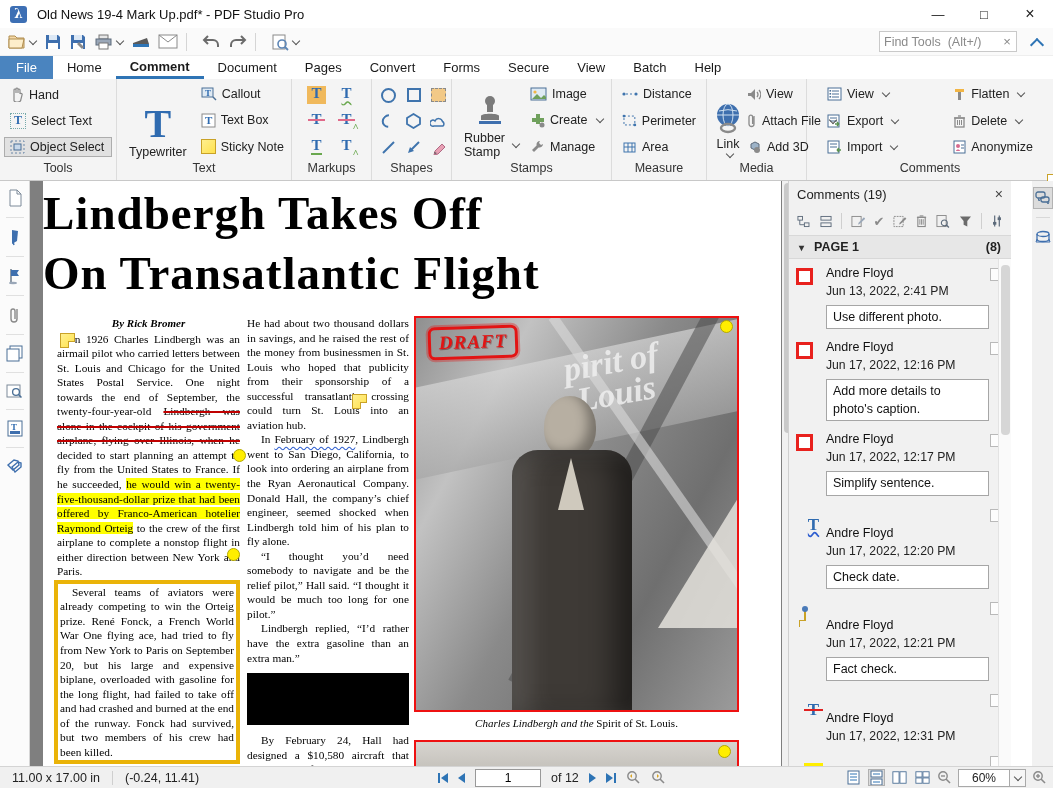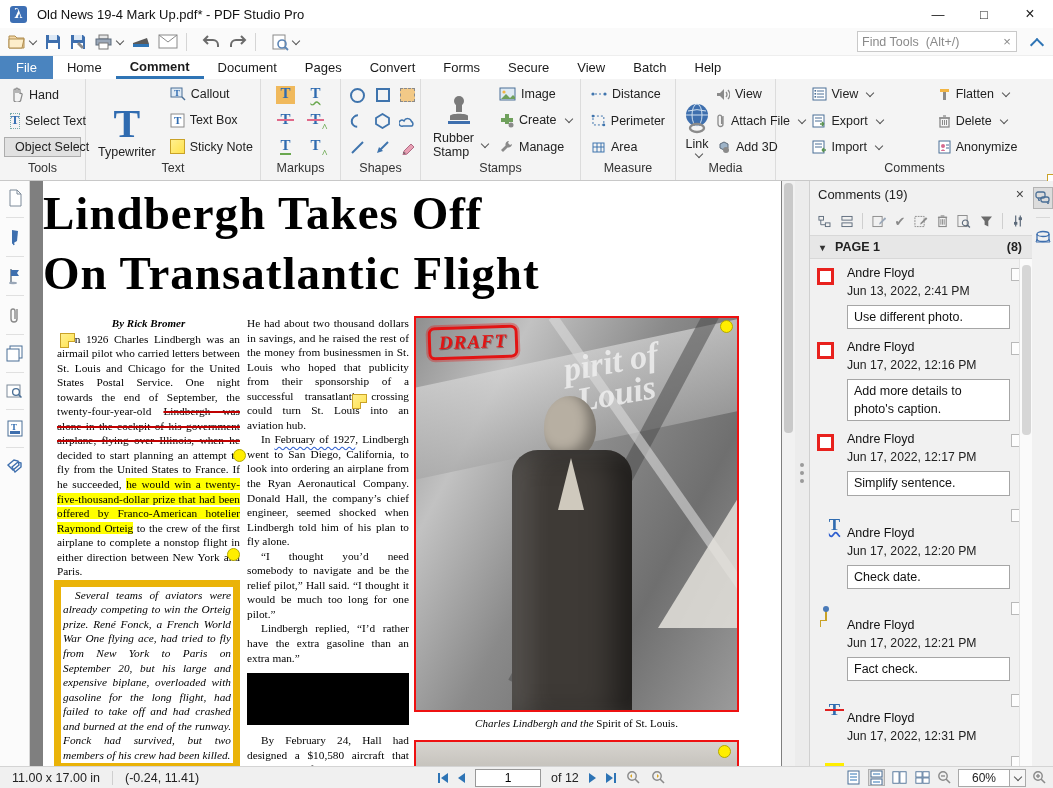"Find Tools (Alt+/)" #find-input { width: 160px -> 138px }
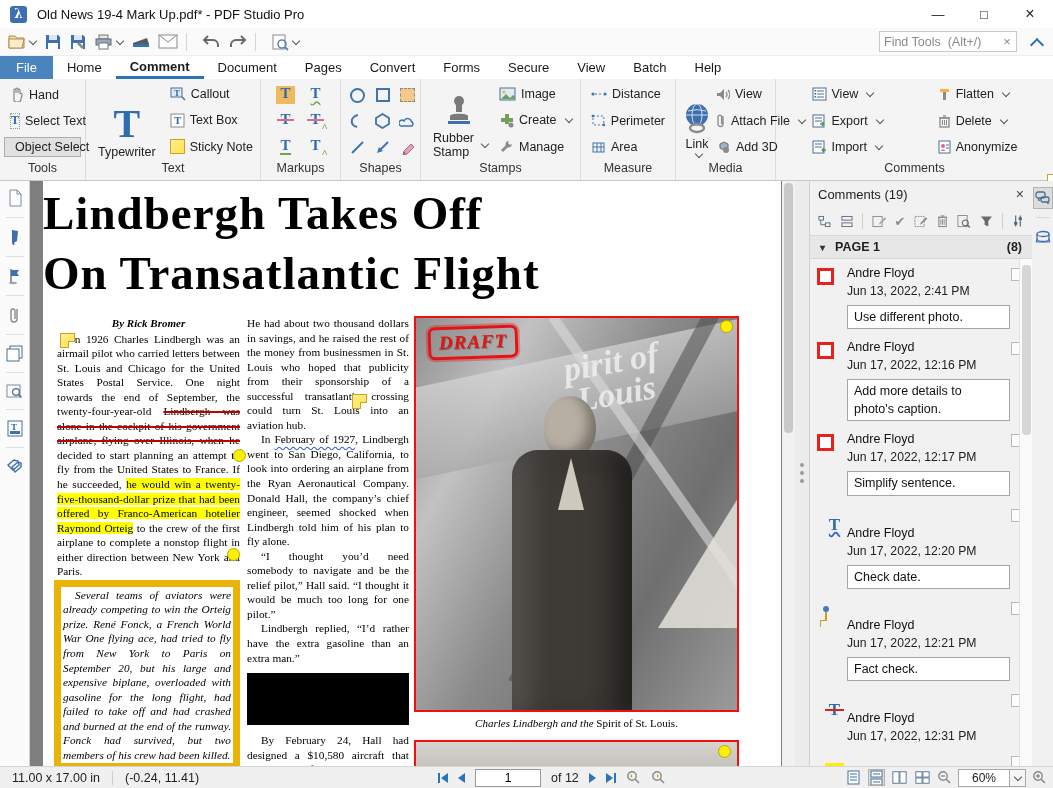"Hand" div.rgroup { width: 86px -> 117px }
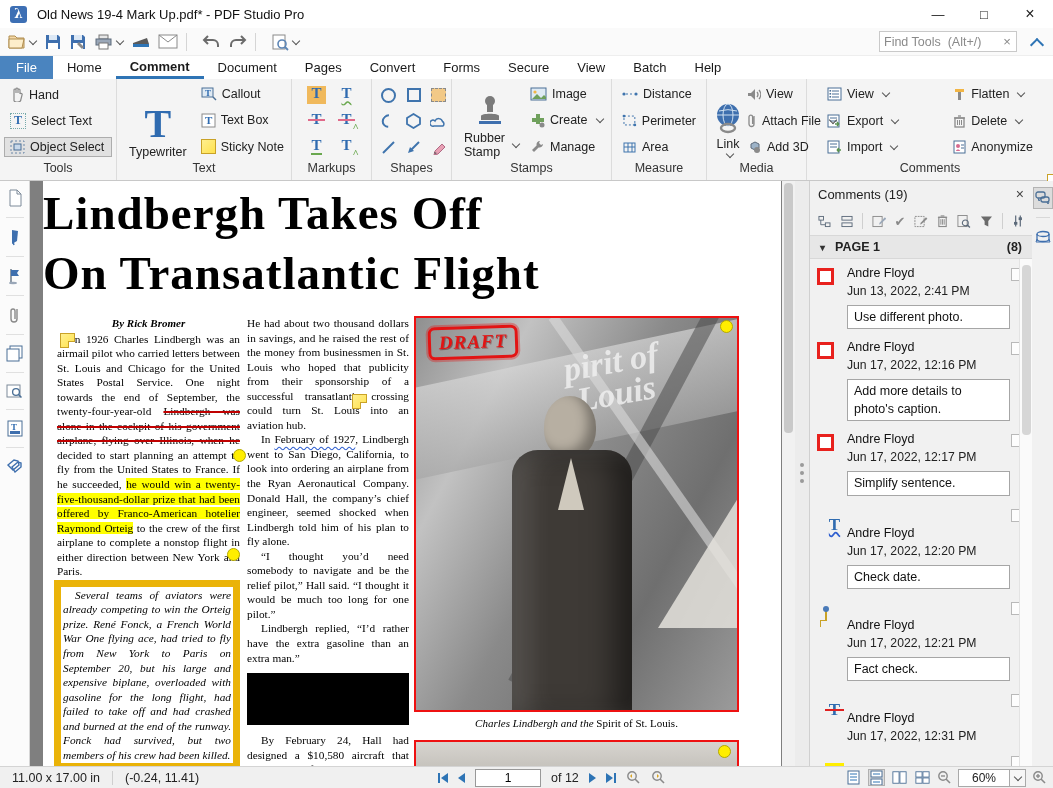"Comments (19)" #comments-panel { left: 809px -> 788px }
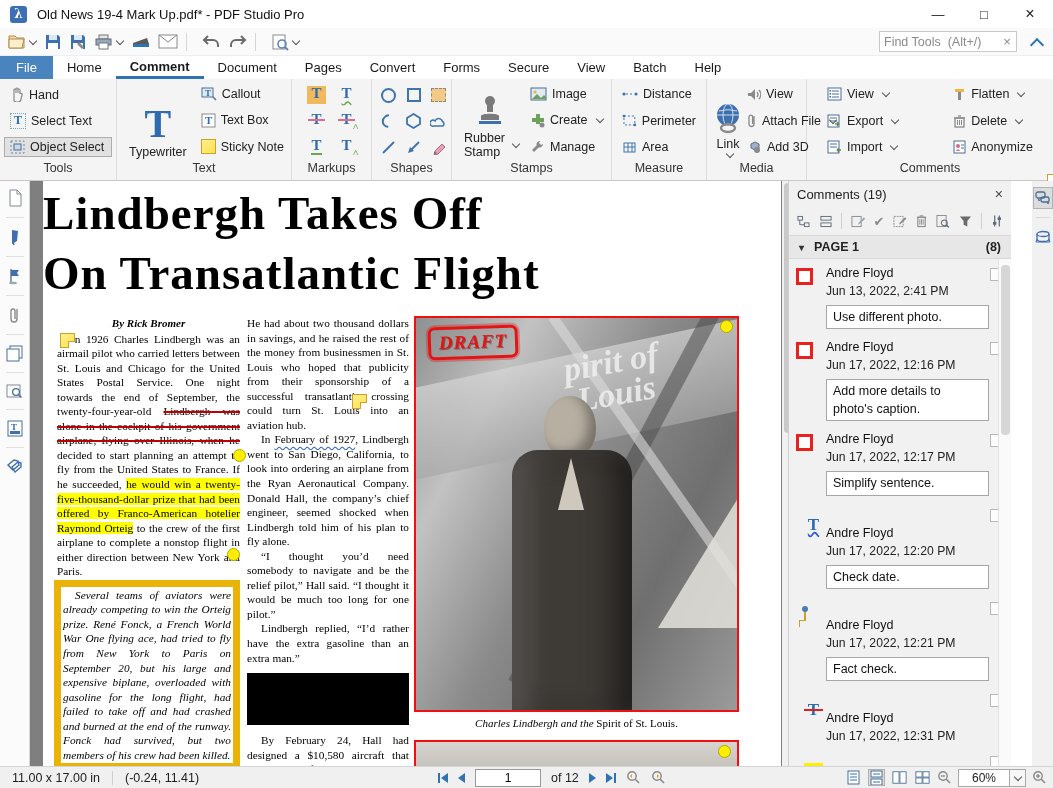"Several teams of aviators were" .redbox { border: 7px solid #eab308 -> 4px solid #eab308; font-style: italic -> none }
